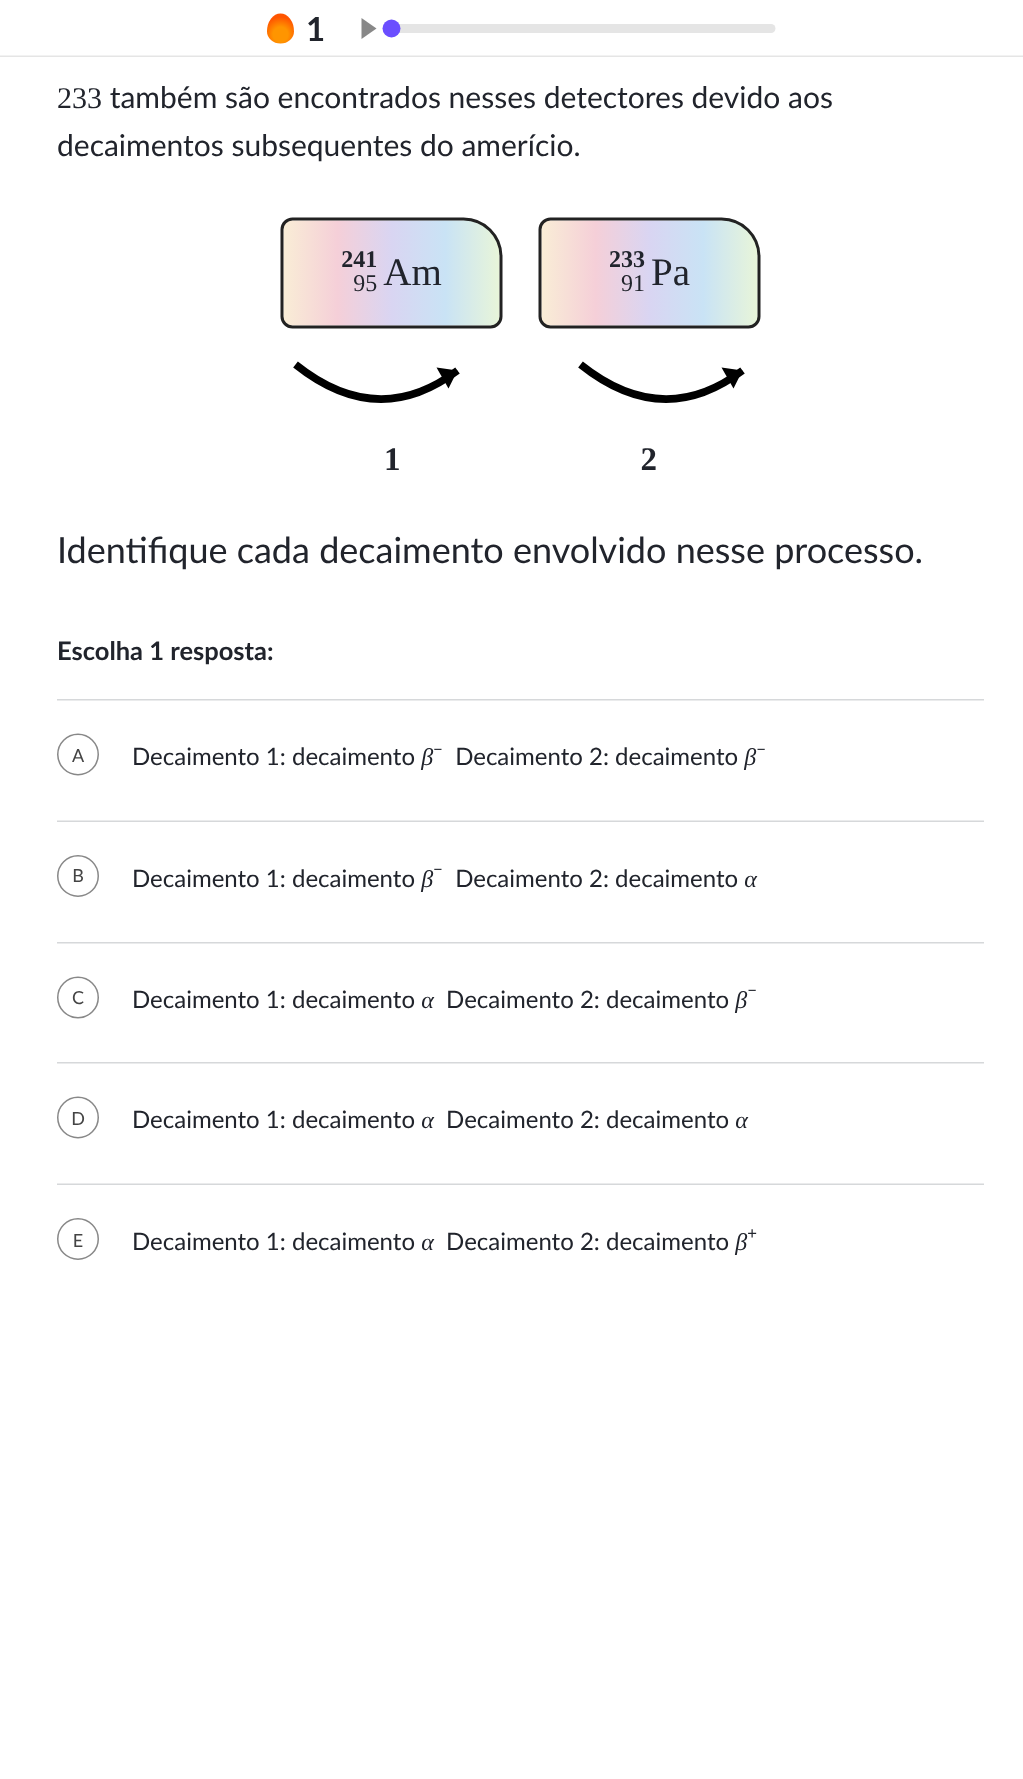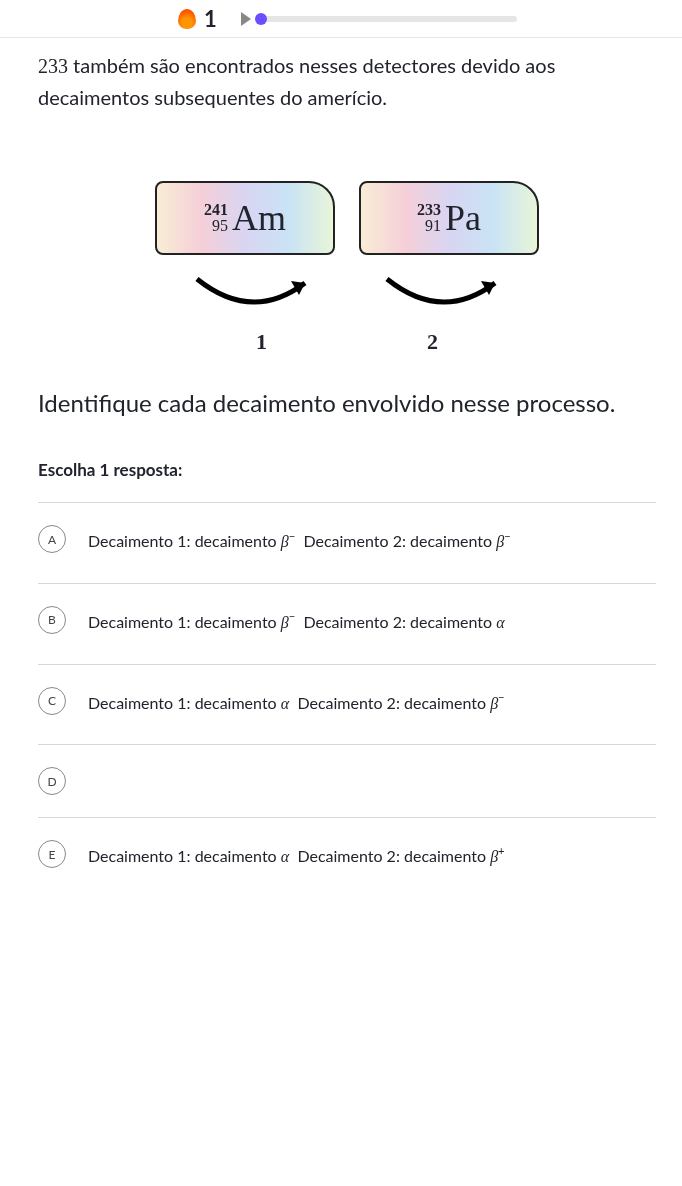"241" .nuclide-box { margin-top: 36px -> none; width: 180px -> 148px }
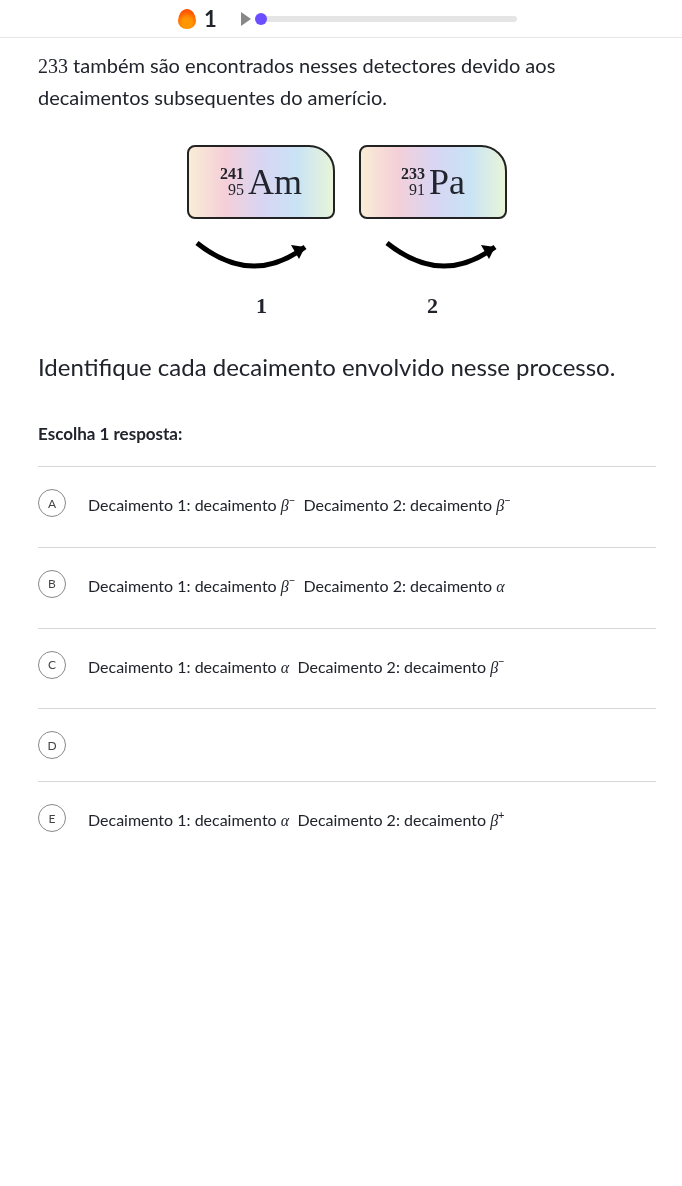"Am" .nuclide-sym { font-size: 36px -> 26px }
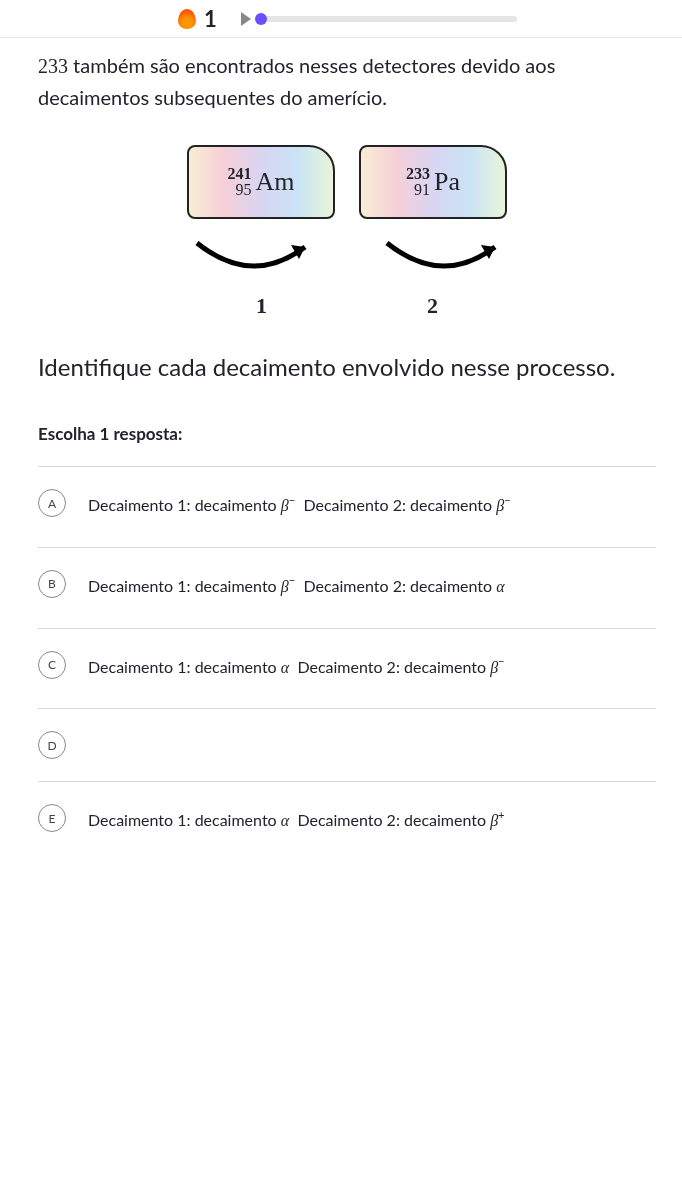"Decaimento 1: decaimento α Decaimento 2: decaimento α" div.option-text { html: none -> <div> <span>Decaimento 1</span>: <span>decaimento</span> <span>α</span><span></span>&nbsp;&nbsp;<span>Decaimento 2</span>: <span>decaimento</span> <span>α</span><span></span> </div> }
